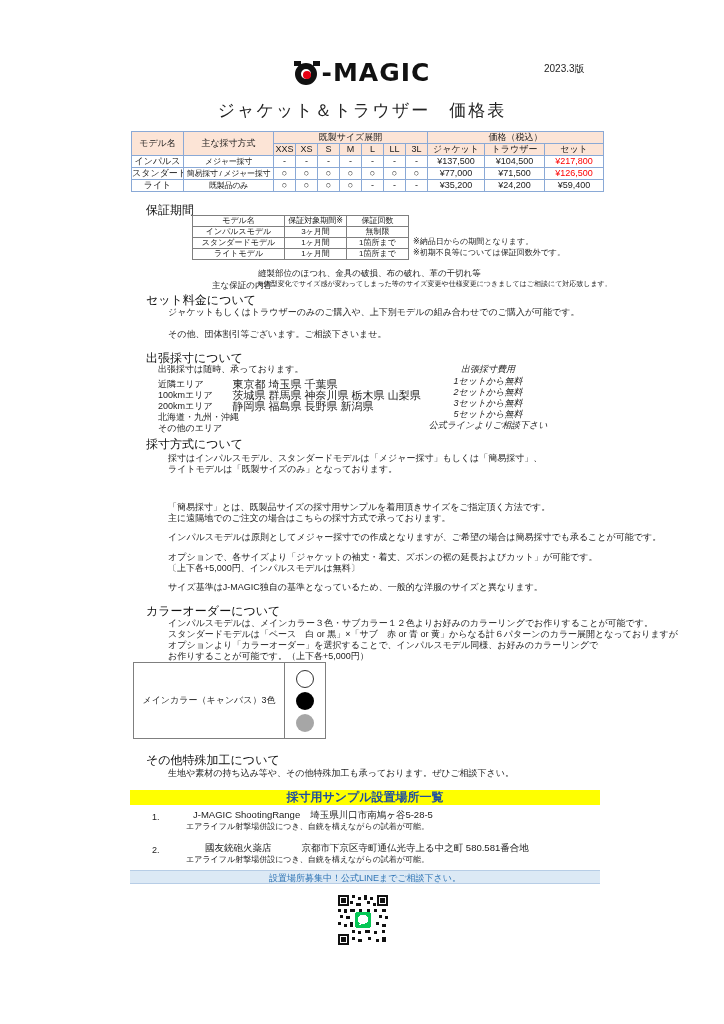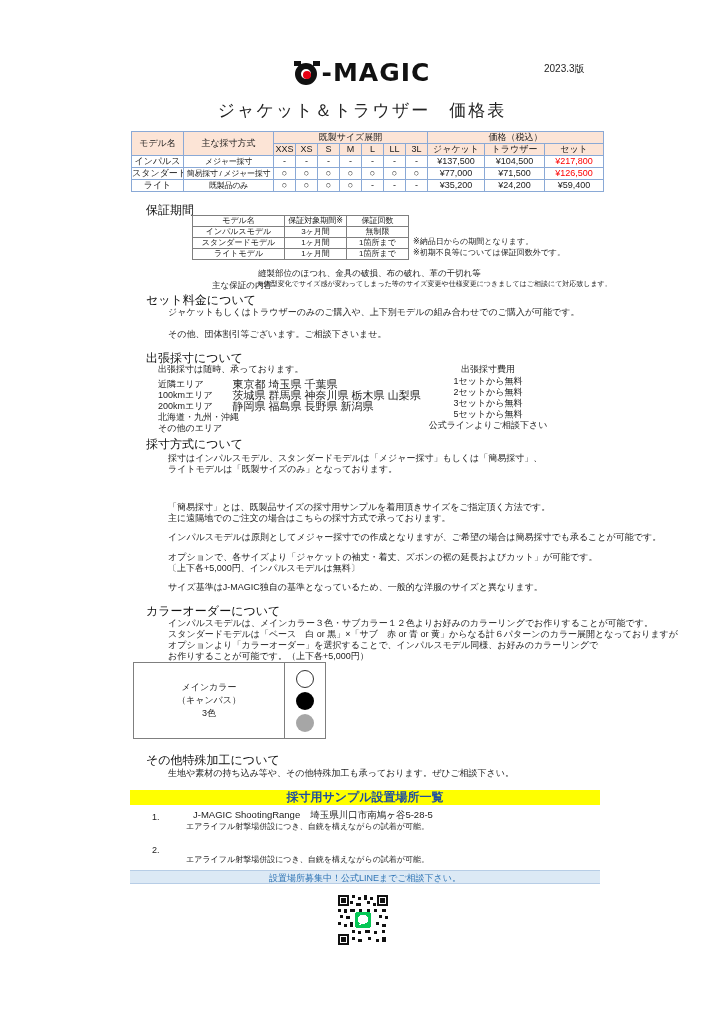"出張採寸費用" .fee { font-style: none -> italic }
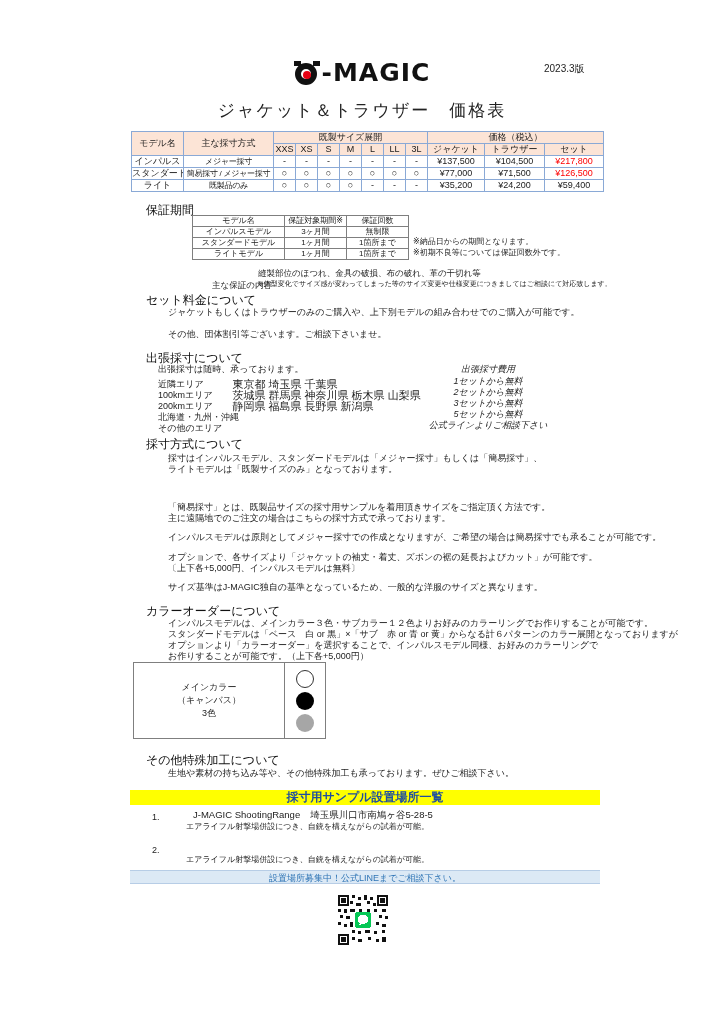"メインカラー" .cbox .lbl { flex-direction: column -> row }
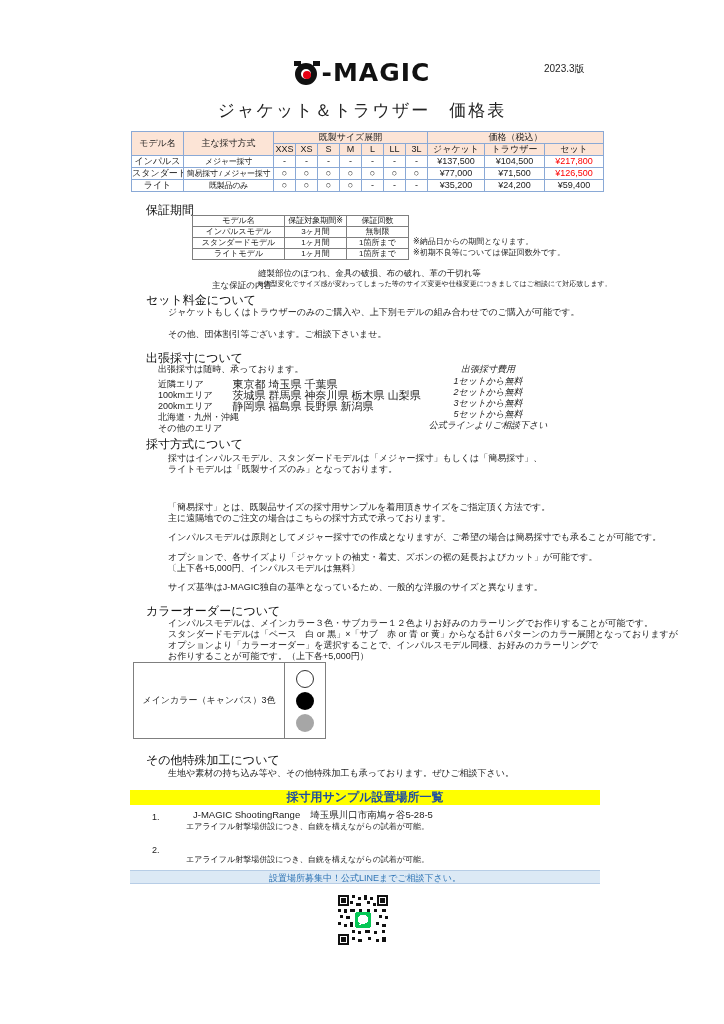"國友銃砲火薬店 京都市下京区寺町通仏光寺上る中之町 580.581番合地" div.abs { html: none -> <div> <span>國友銃砲火薬店</span><span>京都市下京区寺町通仏光寺上る中之町 580.581番合地</span> </div> }
